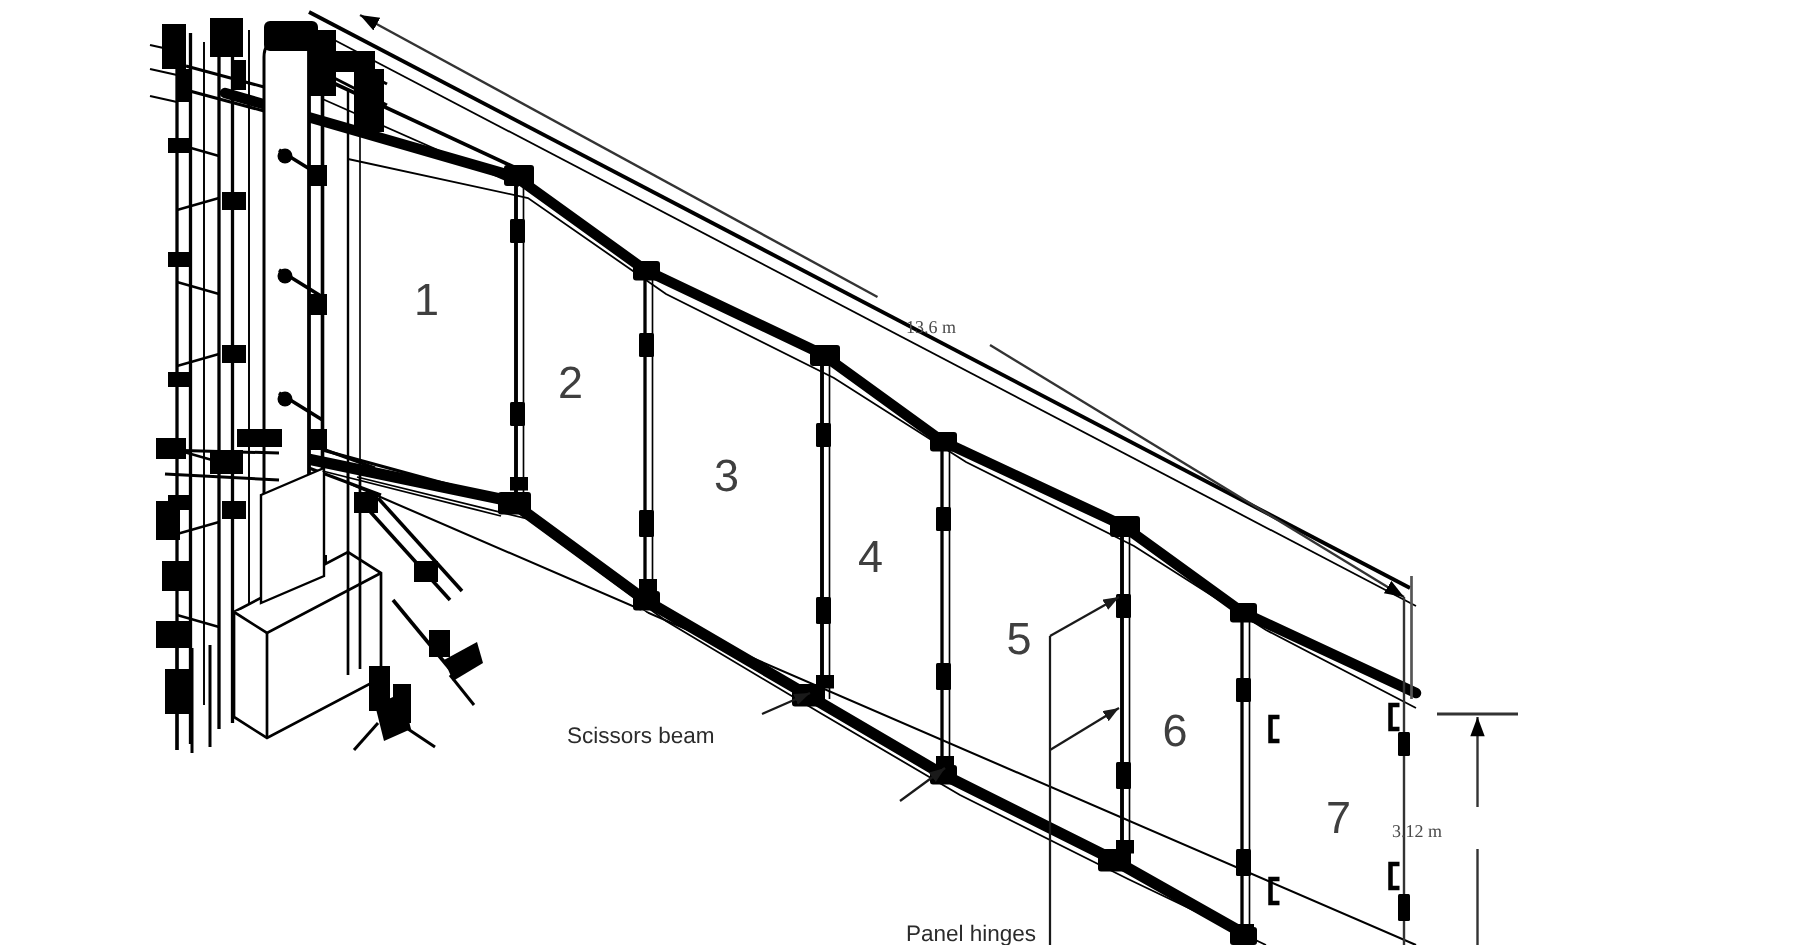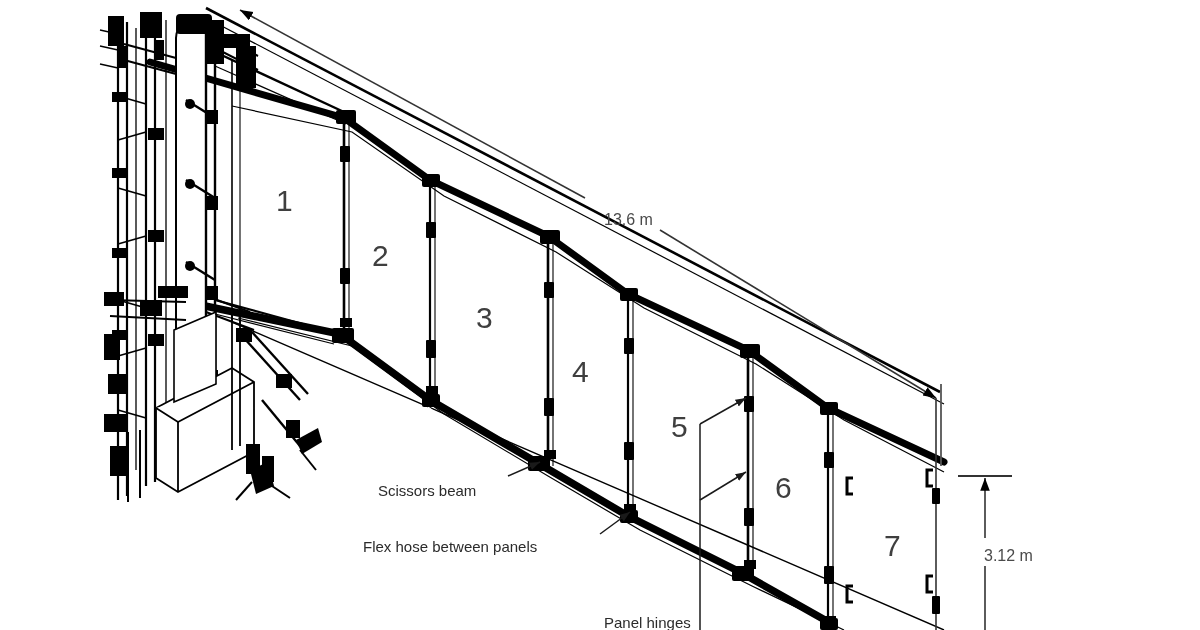"13.6 m" .dim-label { font-family: Liberation Sans, sans-serif -> Liberation Serif, serif; font-size: 16px -> 12px }
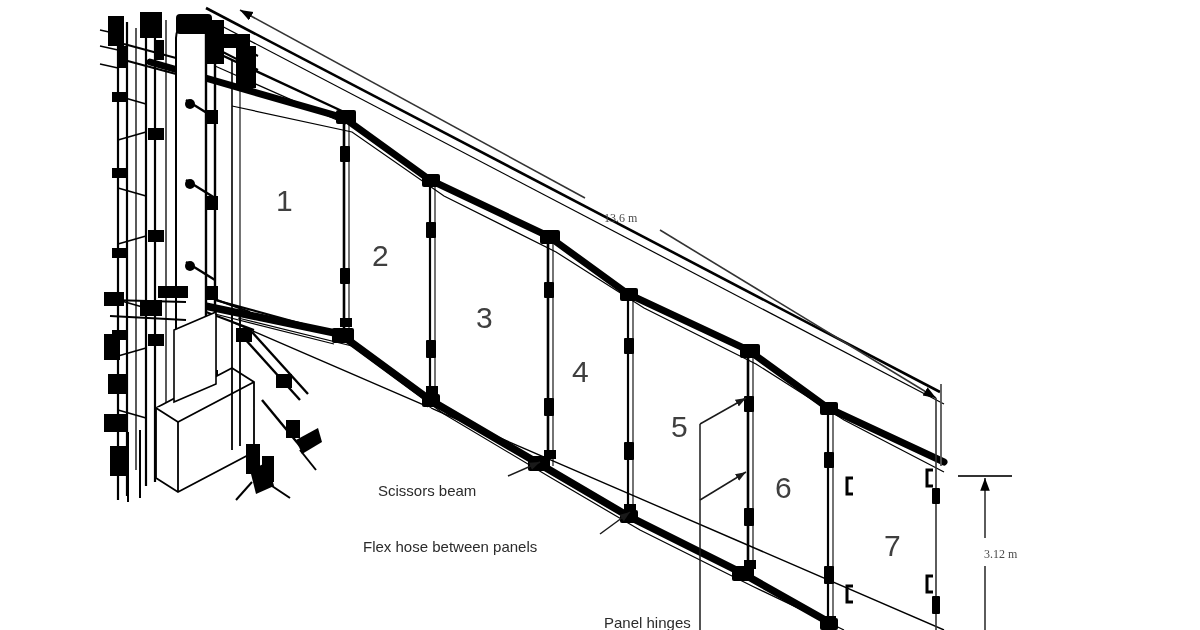"Flex hose between panels" div.callout { html: <div>Flex hose between panels</div> -> none }
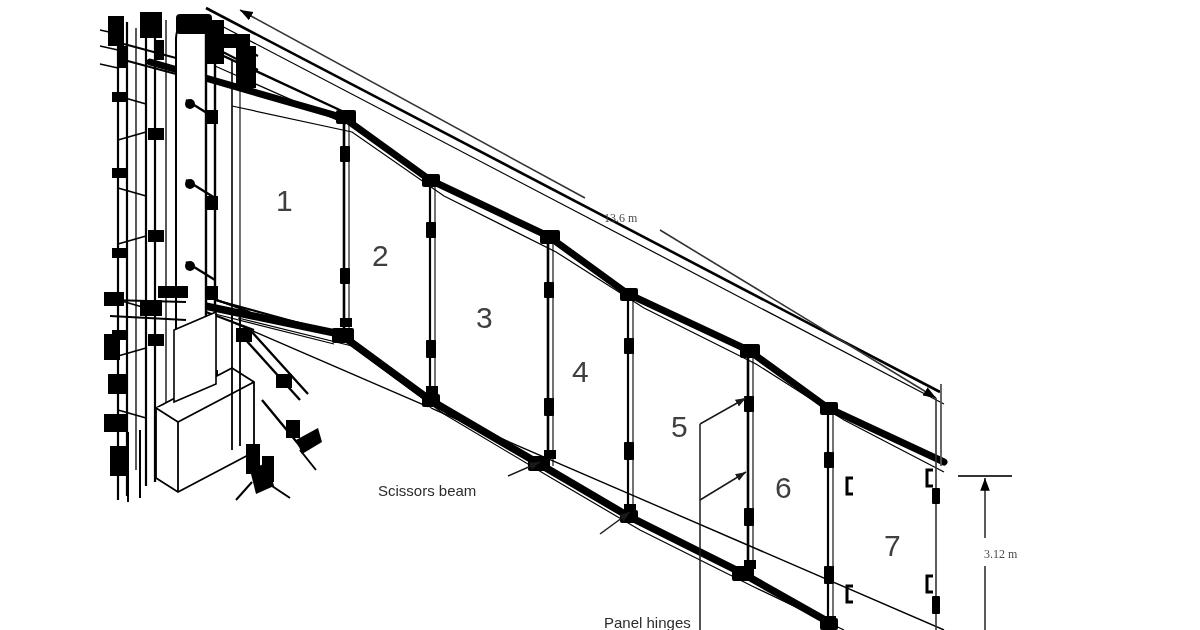"3.12 m" div.dim-label { left: 984px -> 928px }
